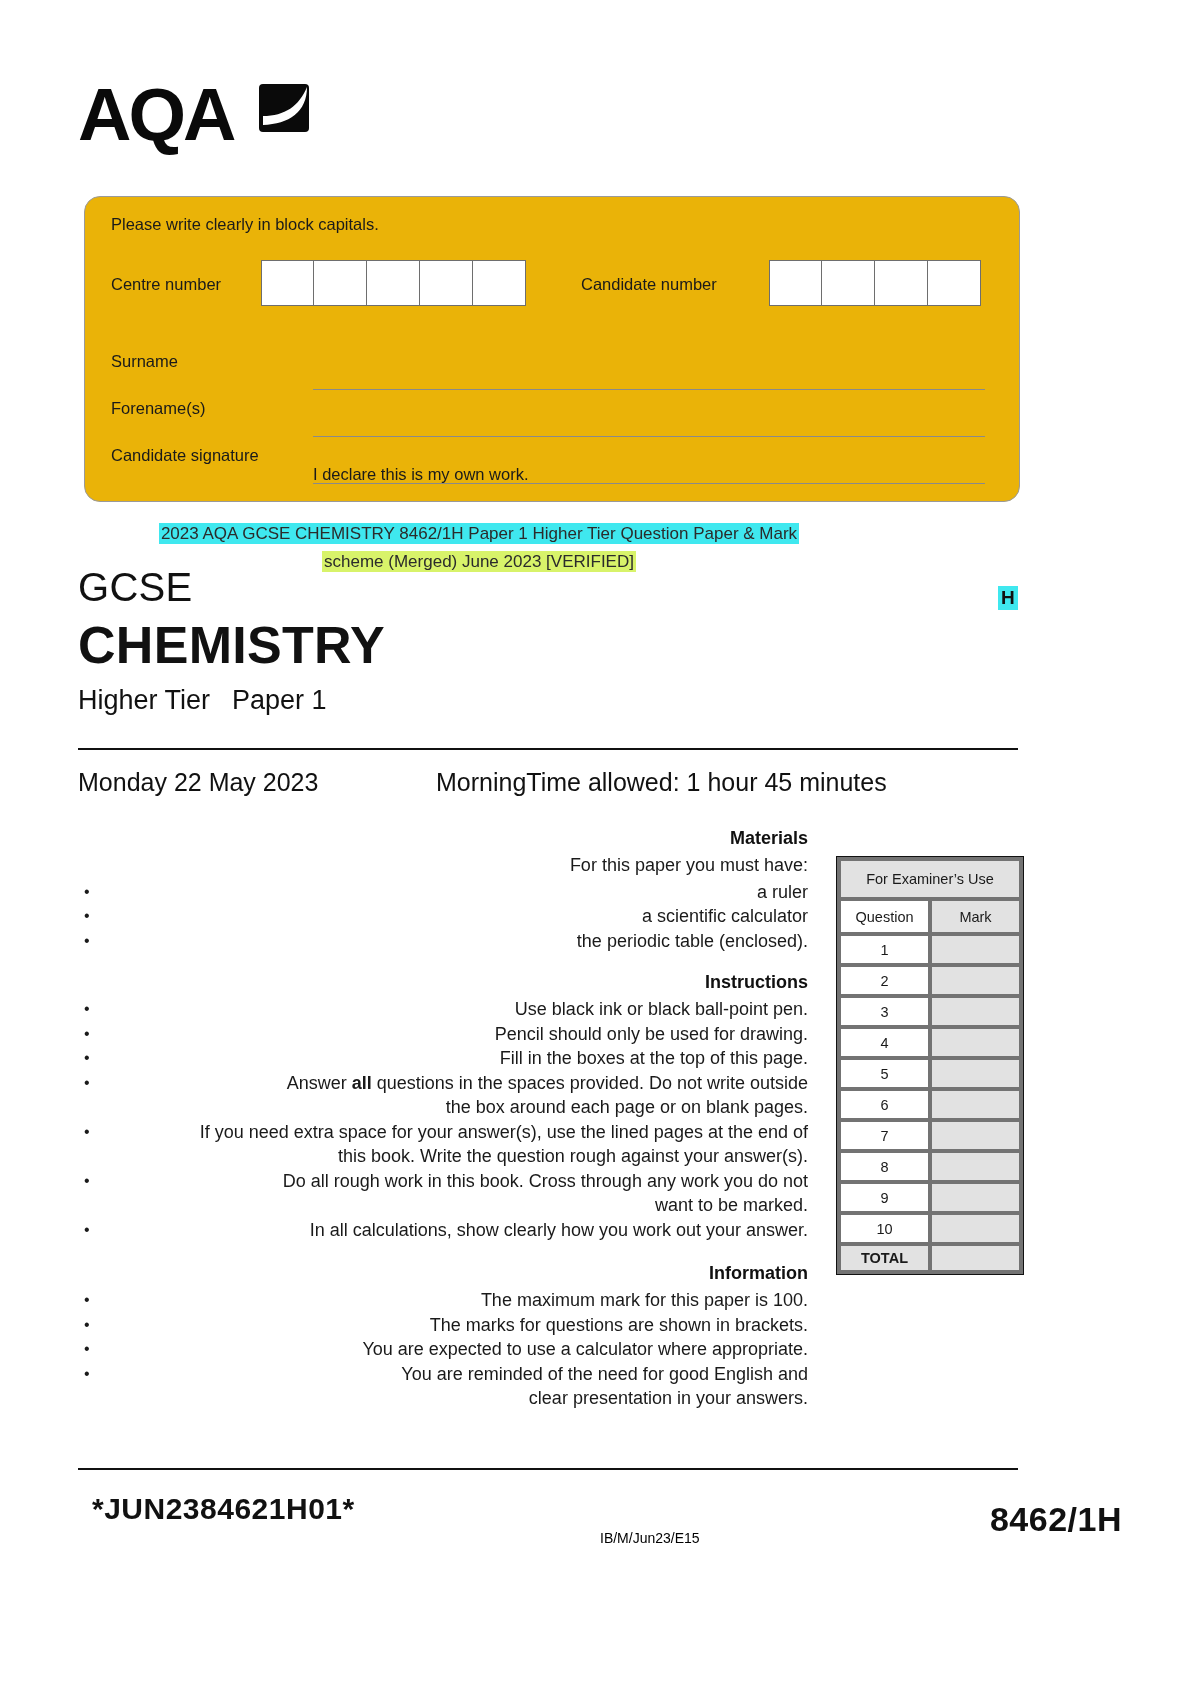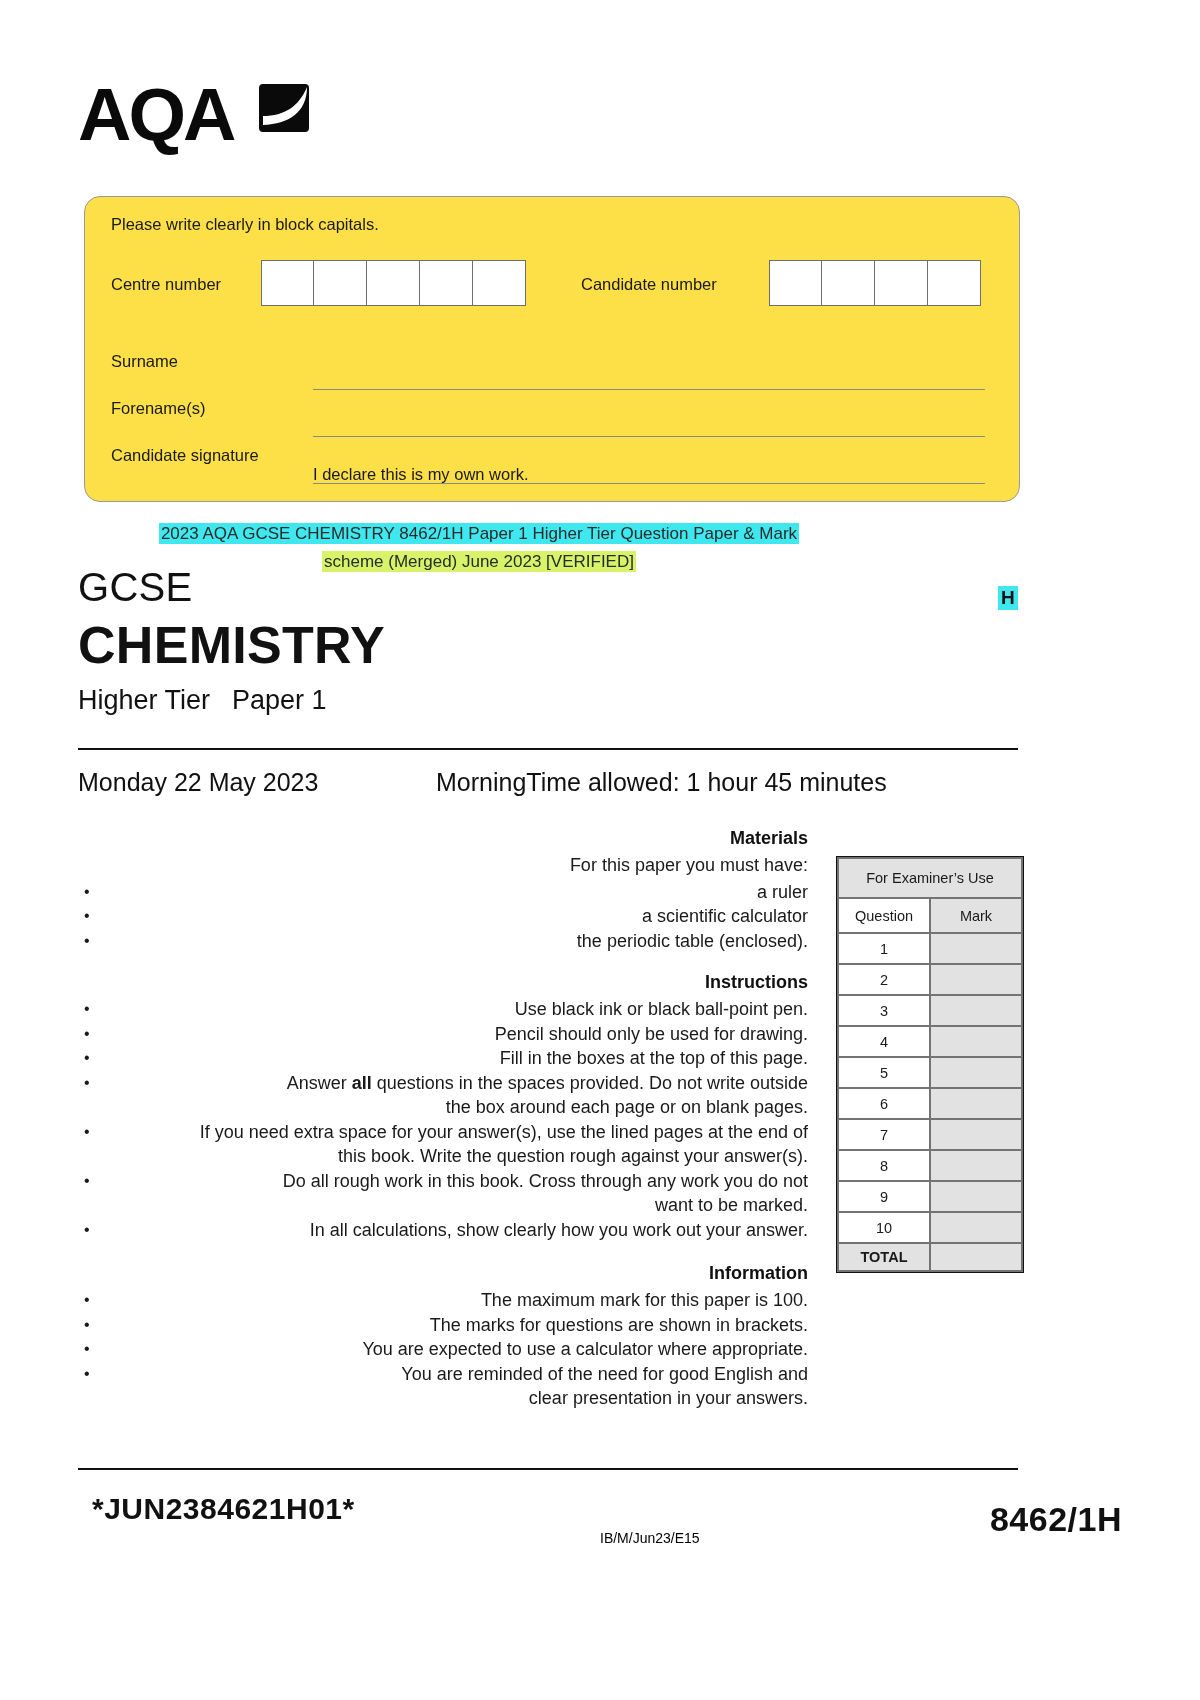"Please write clearly in block" .details-box { background: #fde047 -> #eab308 }
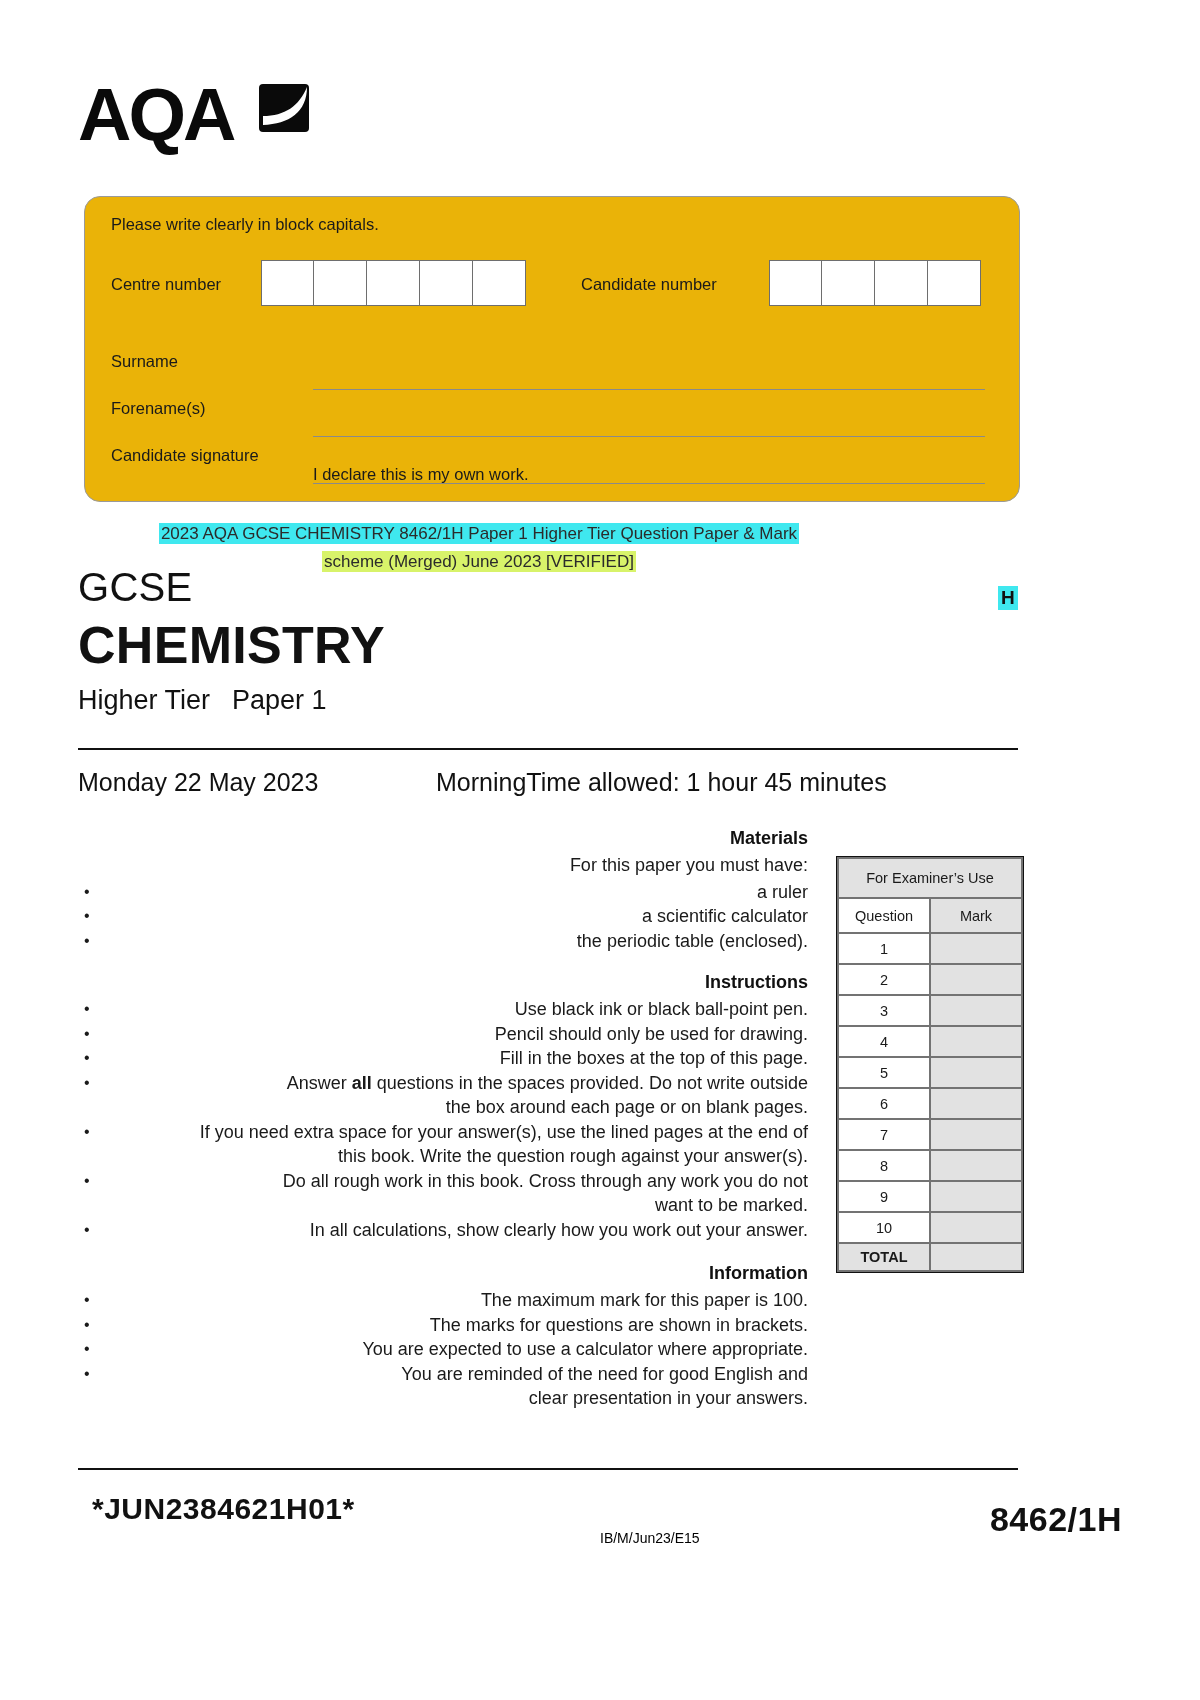"For Examiner’s Use" .extable td { border: 2px solid #737373 -> 4px solid #737373 }
